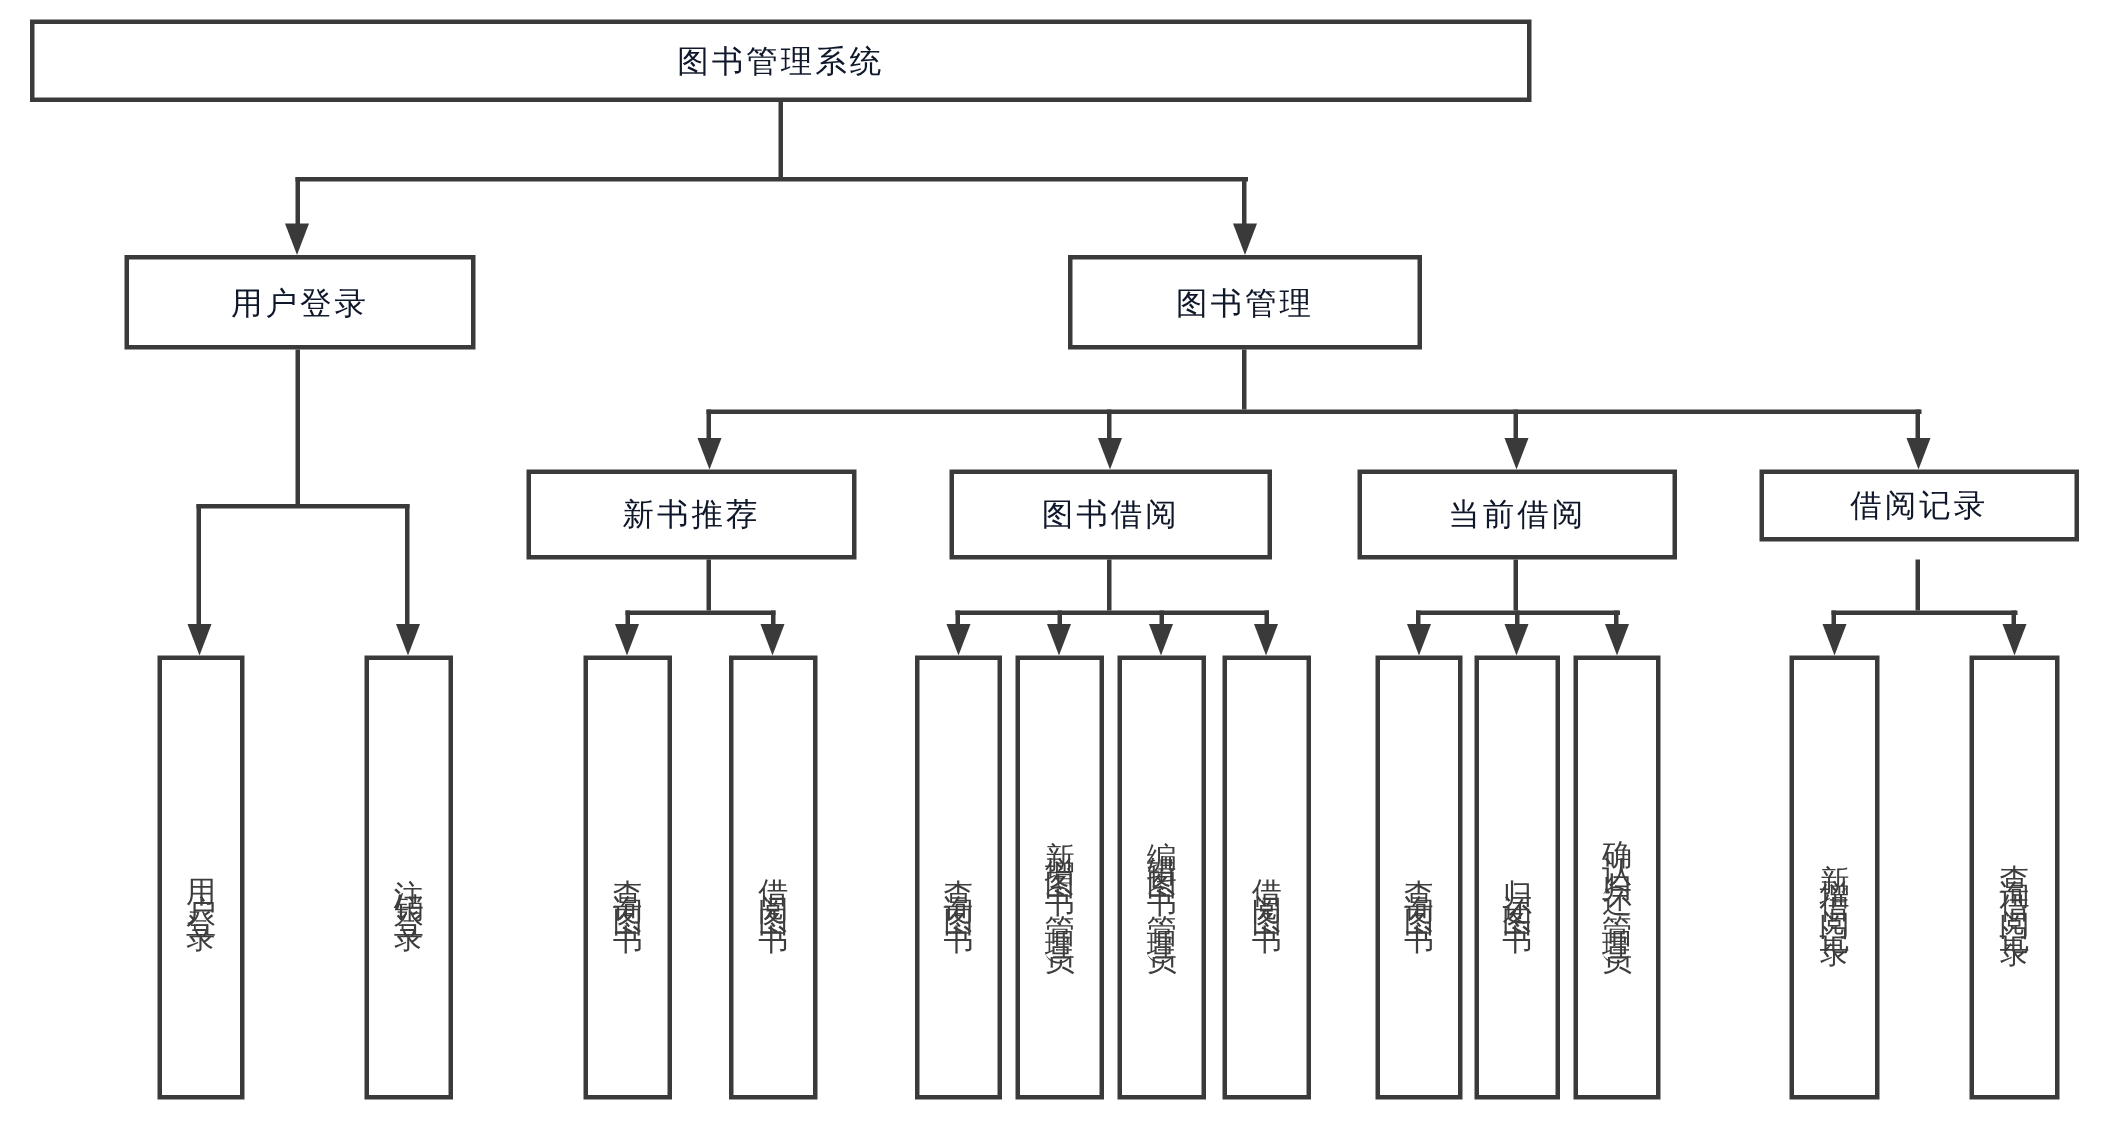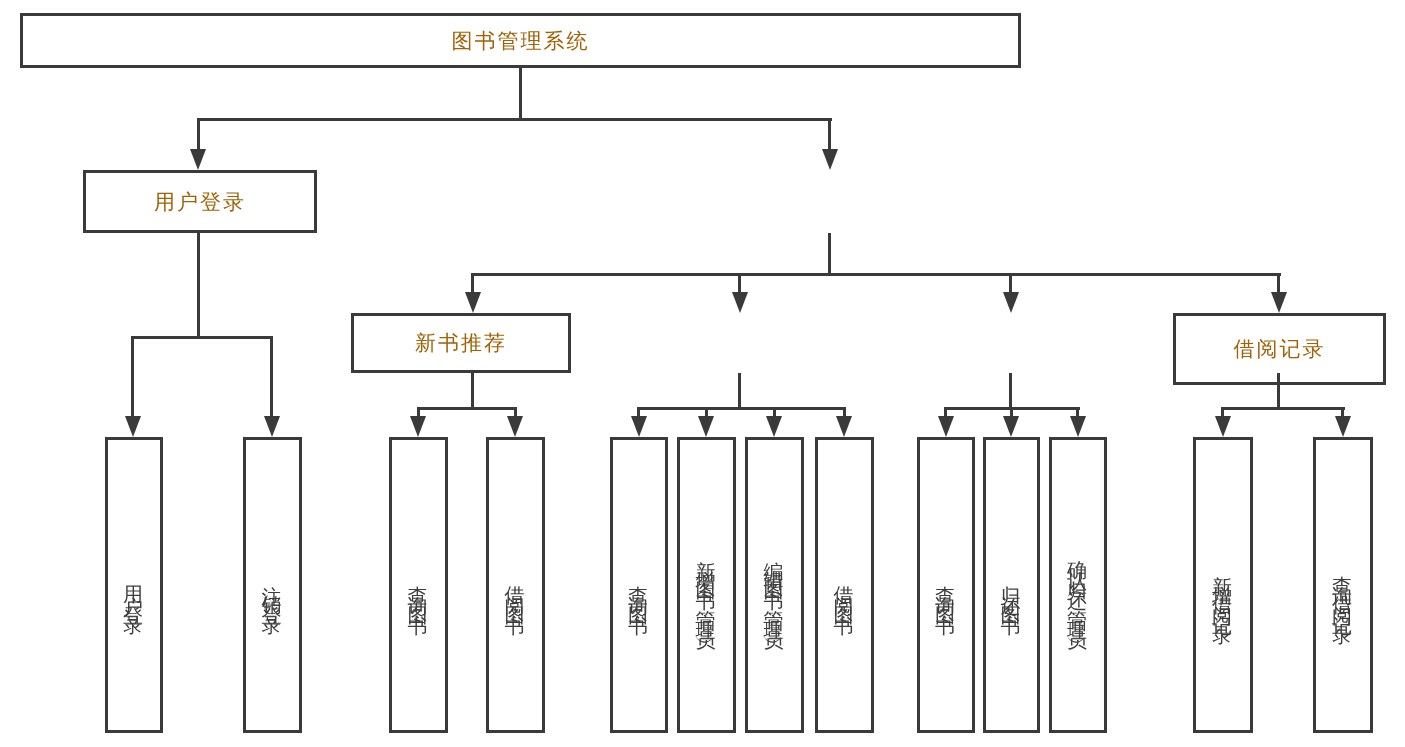"图书管理系统" .node .hlabel { color: #a16207 -> #0f172a }
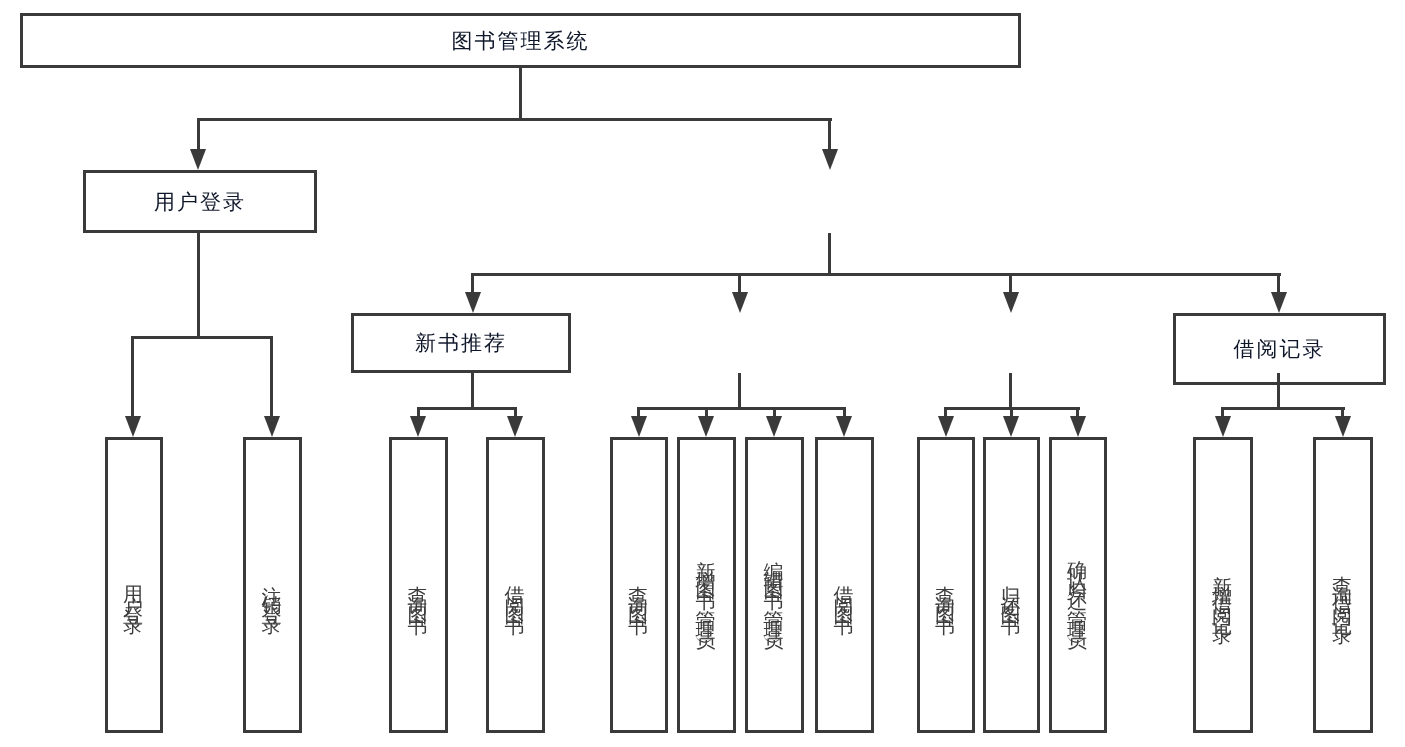"图书管理" div.node { html: none -> <div> <span>图书管理</span> </div> }
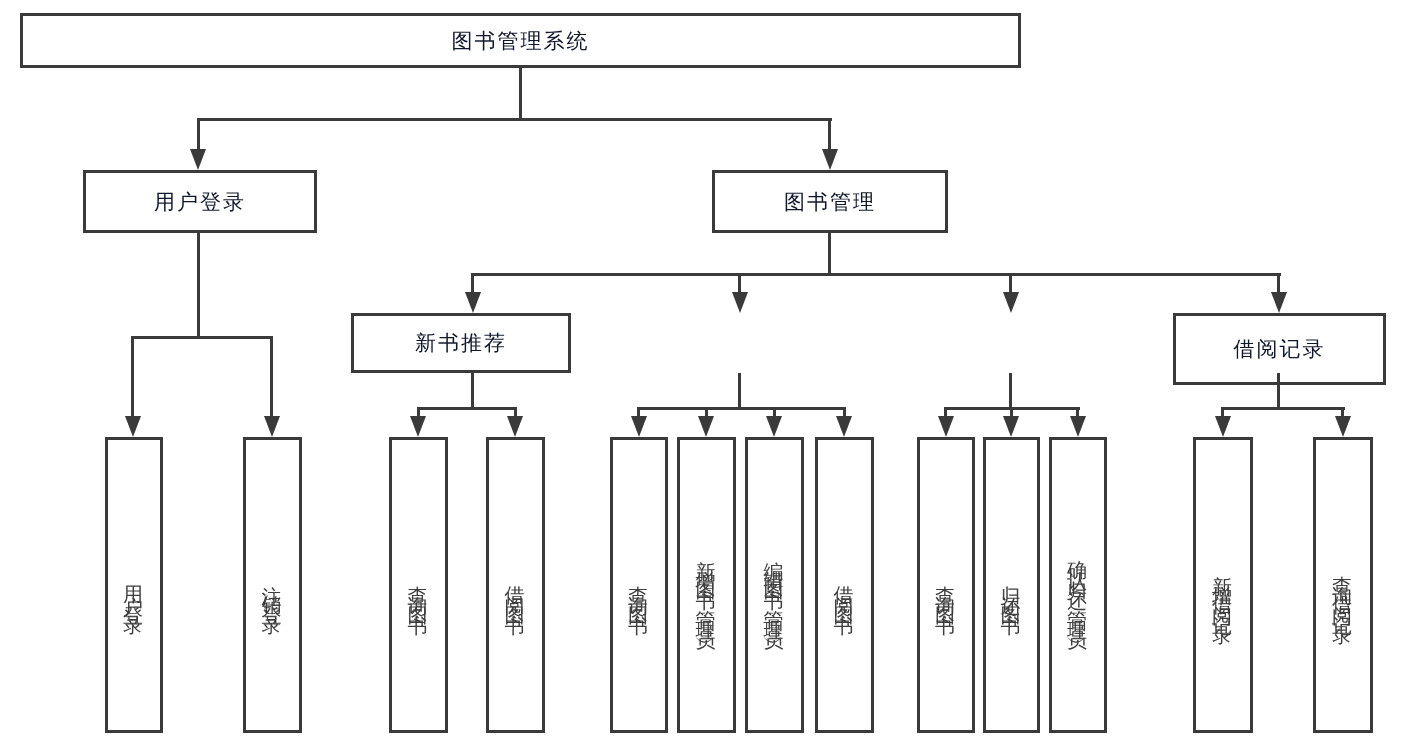"图书借阅" div.node { html: none -> <div> <span>图书借阅</span> </div> }
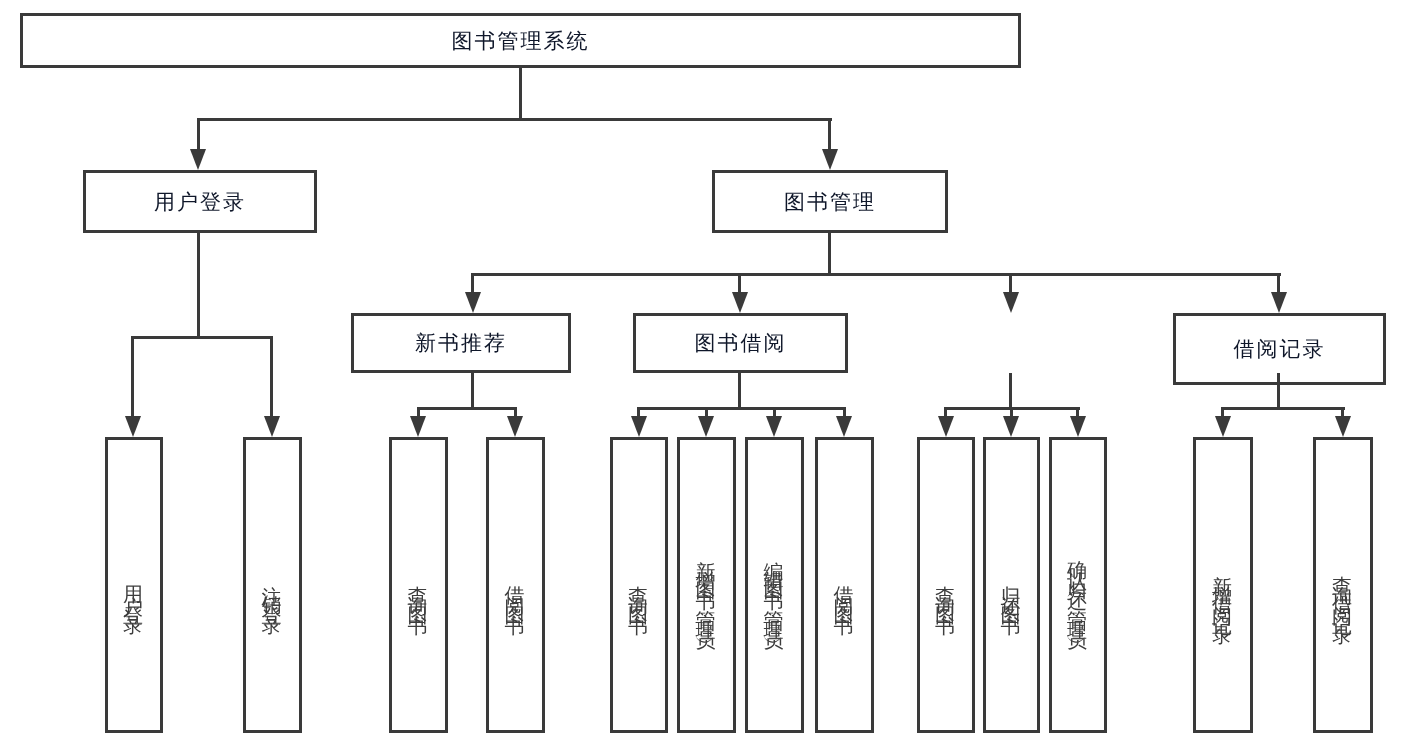"当前借阅" div.node { html: none -> <div> <span>当前借阅</span> </div> }
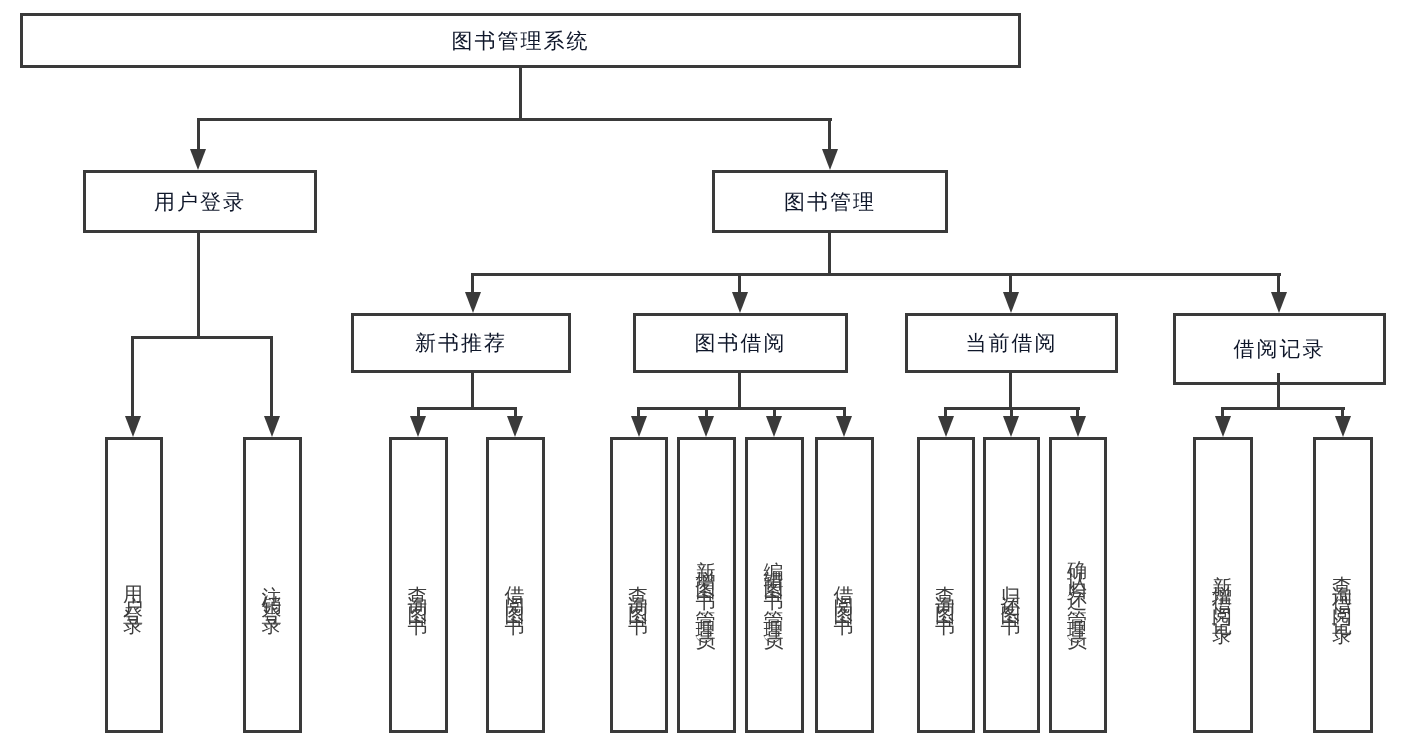"借阅记录" div.node { height: 72px -> 48px }
